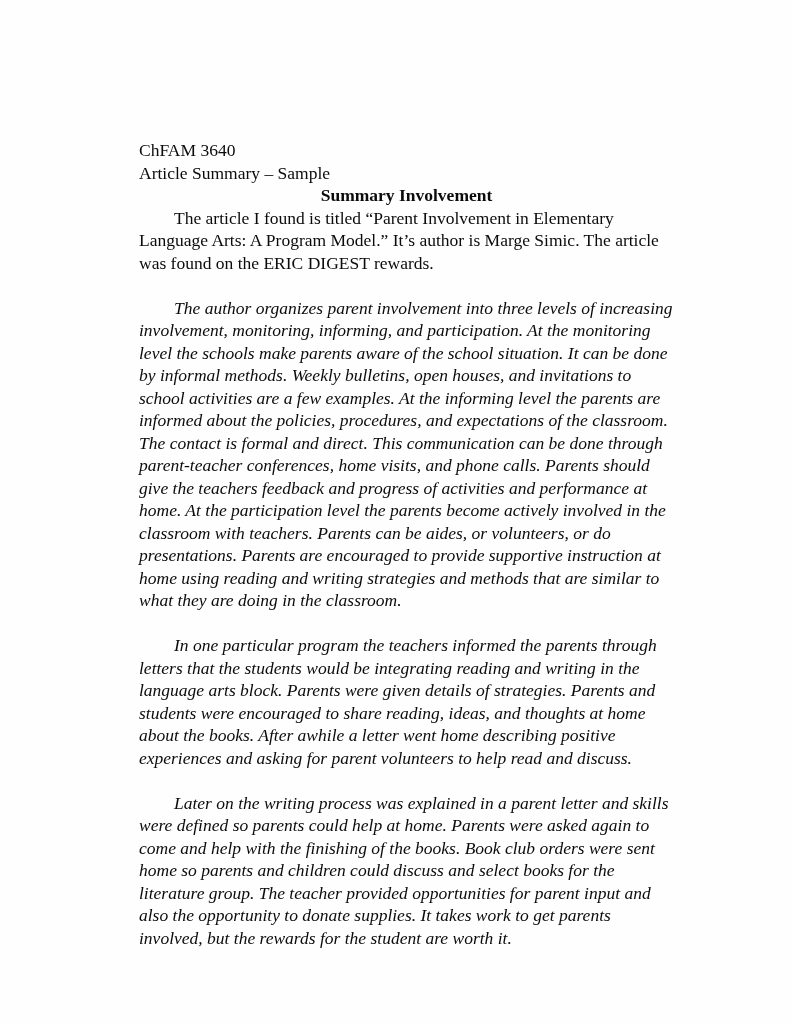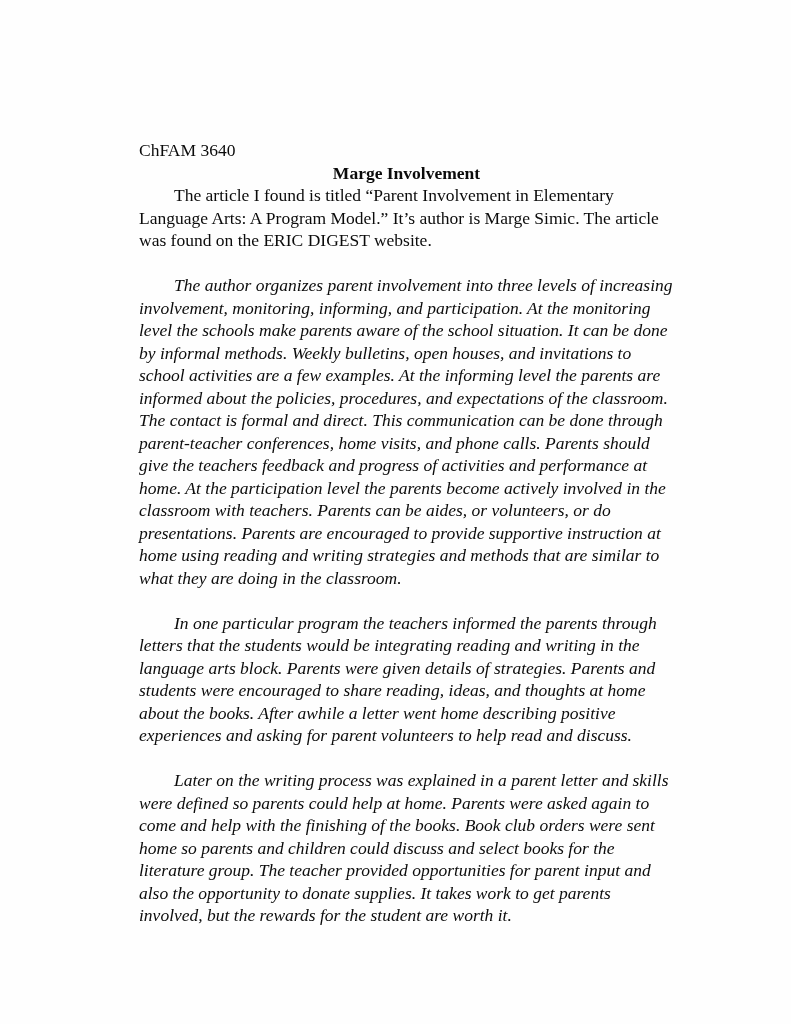"Article Summary – Sample" p.header-line { html: none -> <p>Article Summary – Sample</p> }
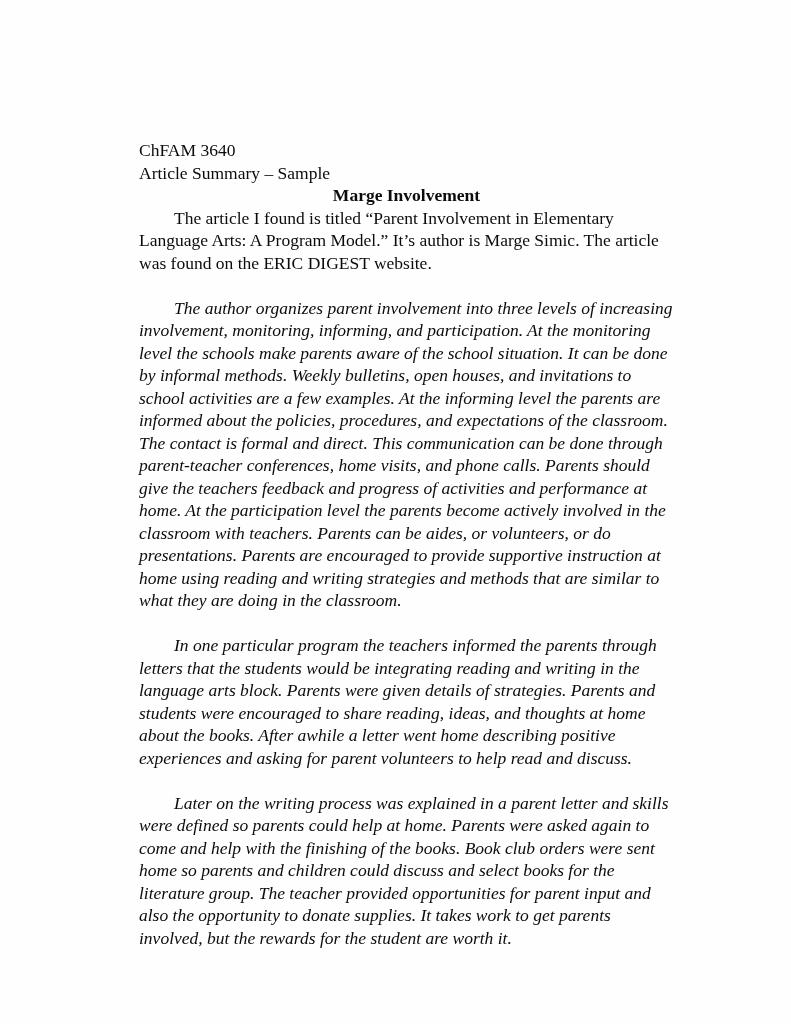"Marge Involvement" p.doc-title { text: Marge -> Summary }
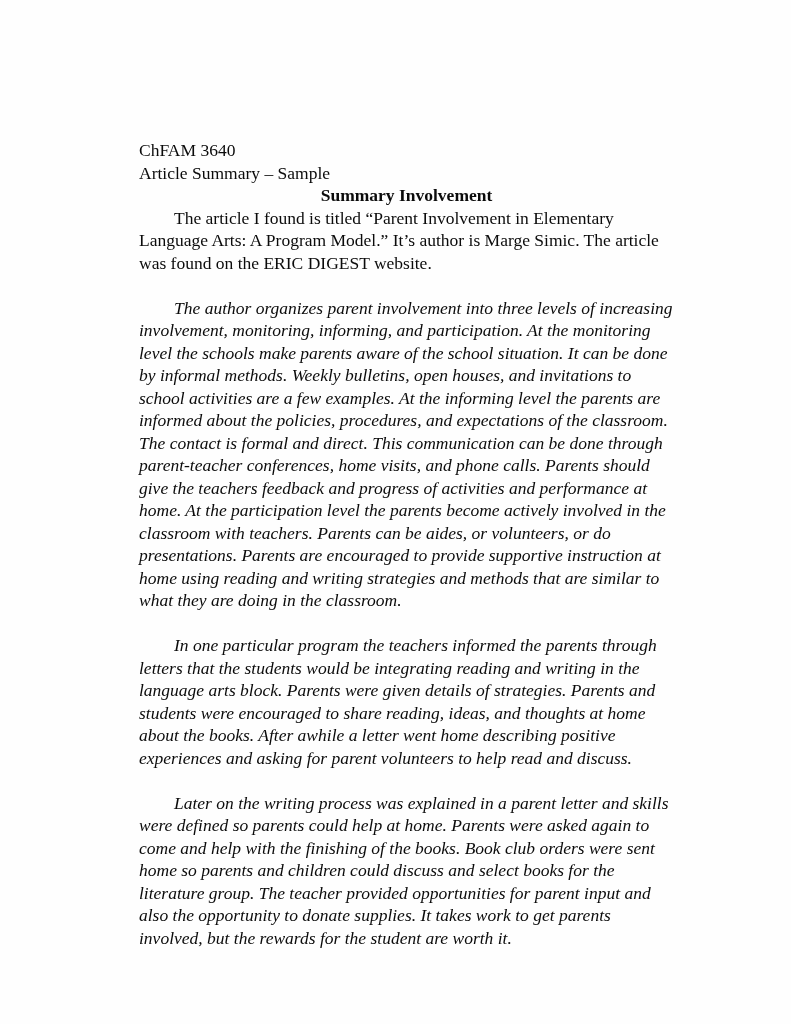"The article I found is" p.para { text: website -> rewards }
